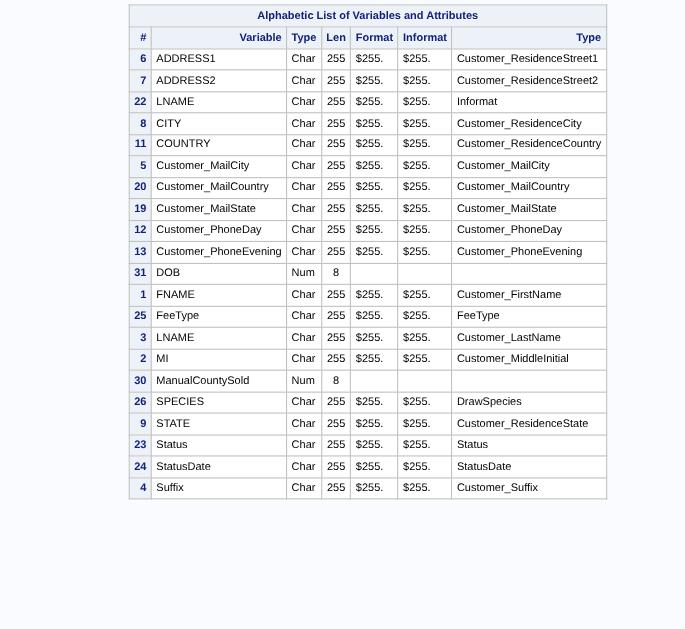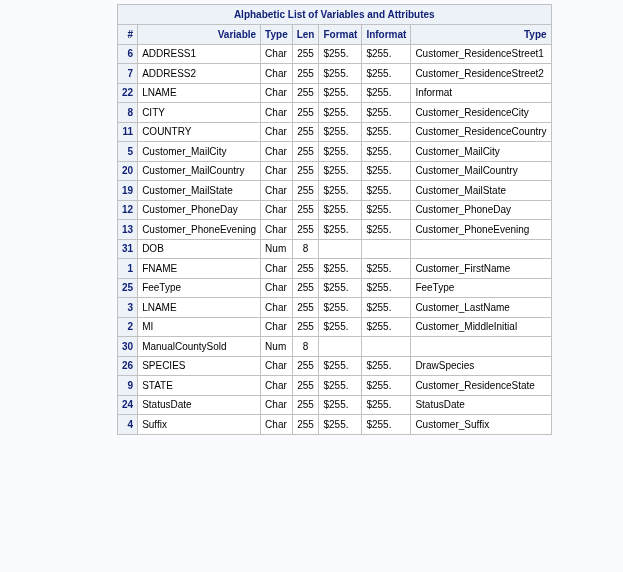"23" tr { html: none -> <tr> <td>23</td> <td>Status</td> <td>Char</td> <td>255</td> <td>$255.</td> <td>$255.</td> <td>Status</td> </tr> }
